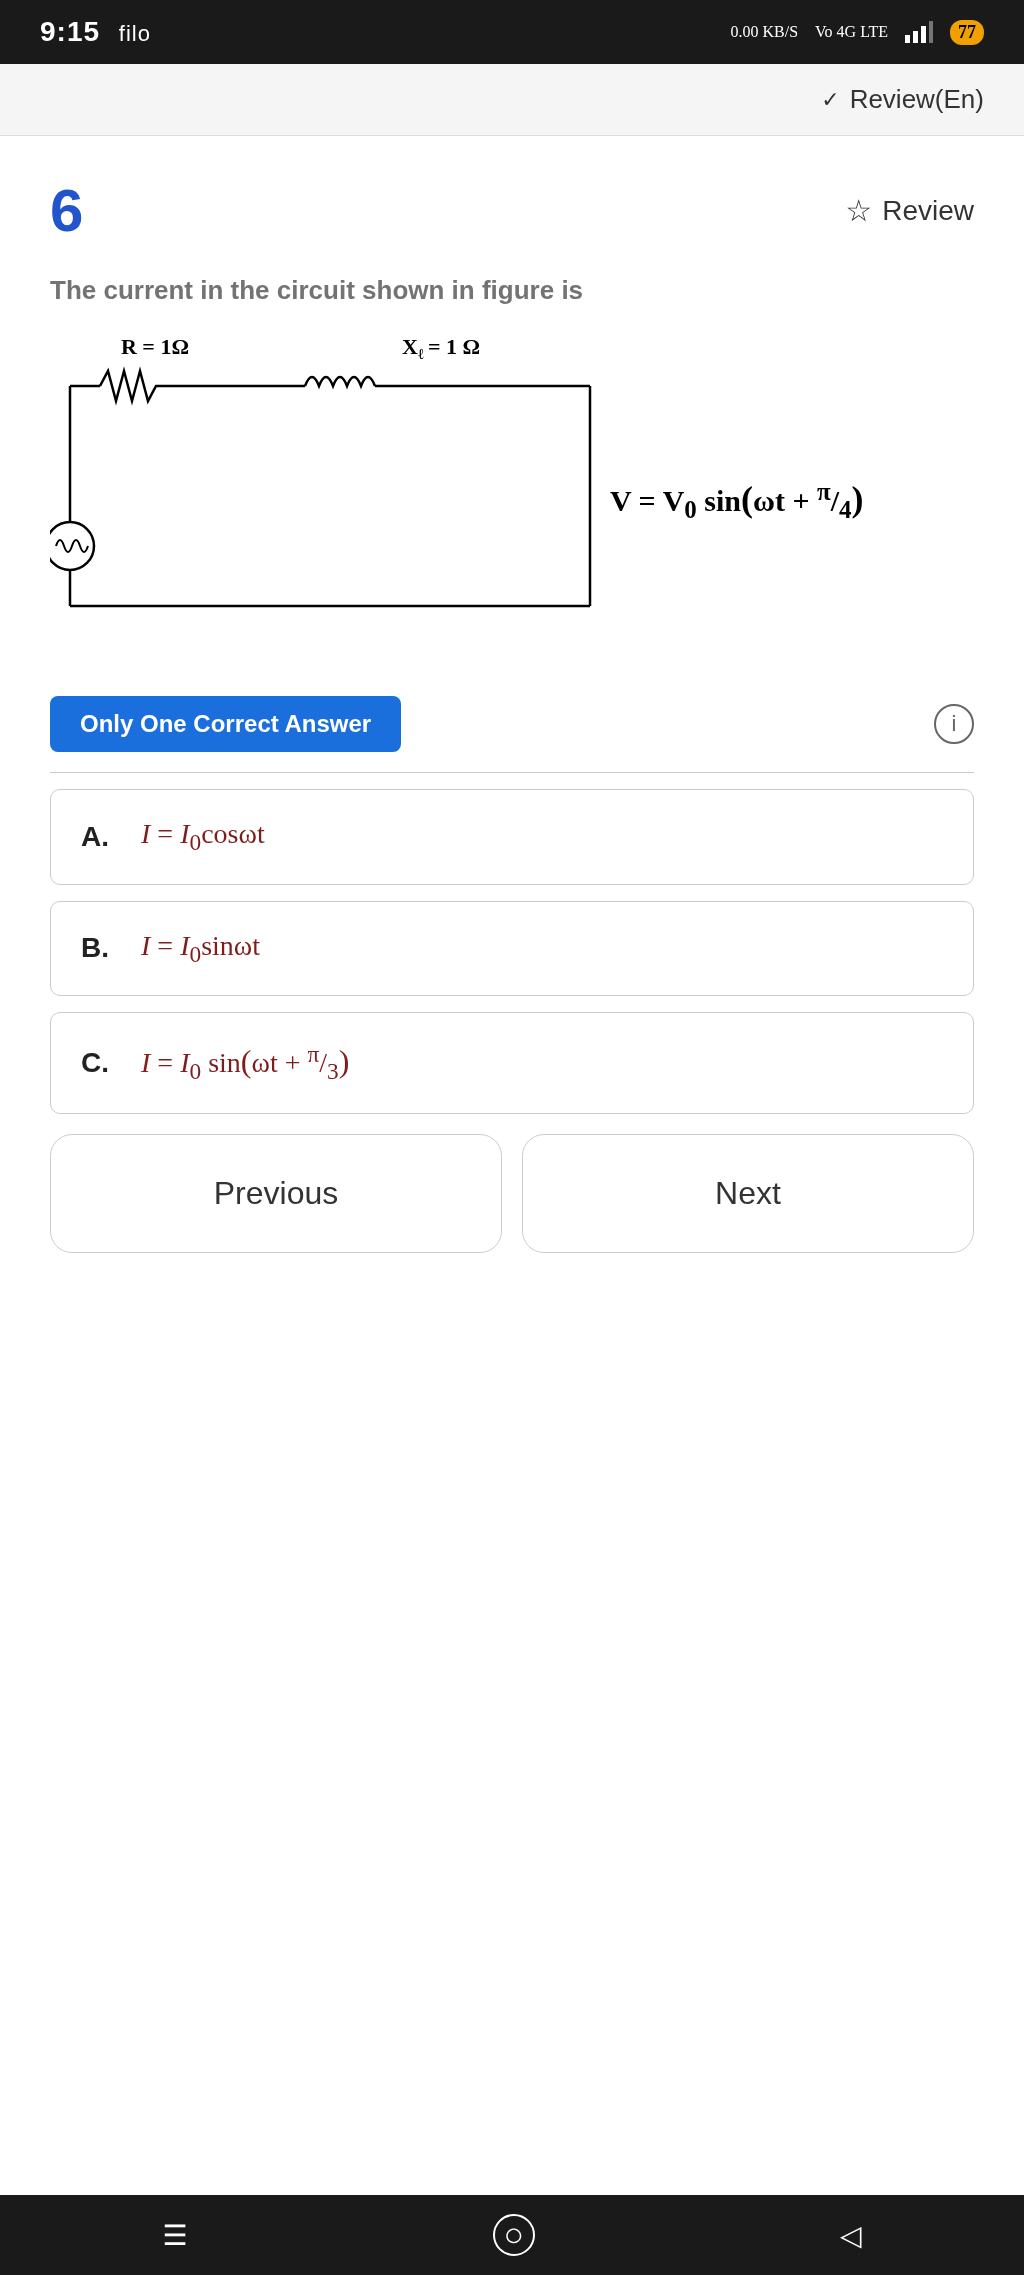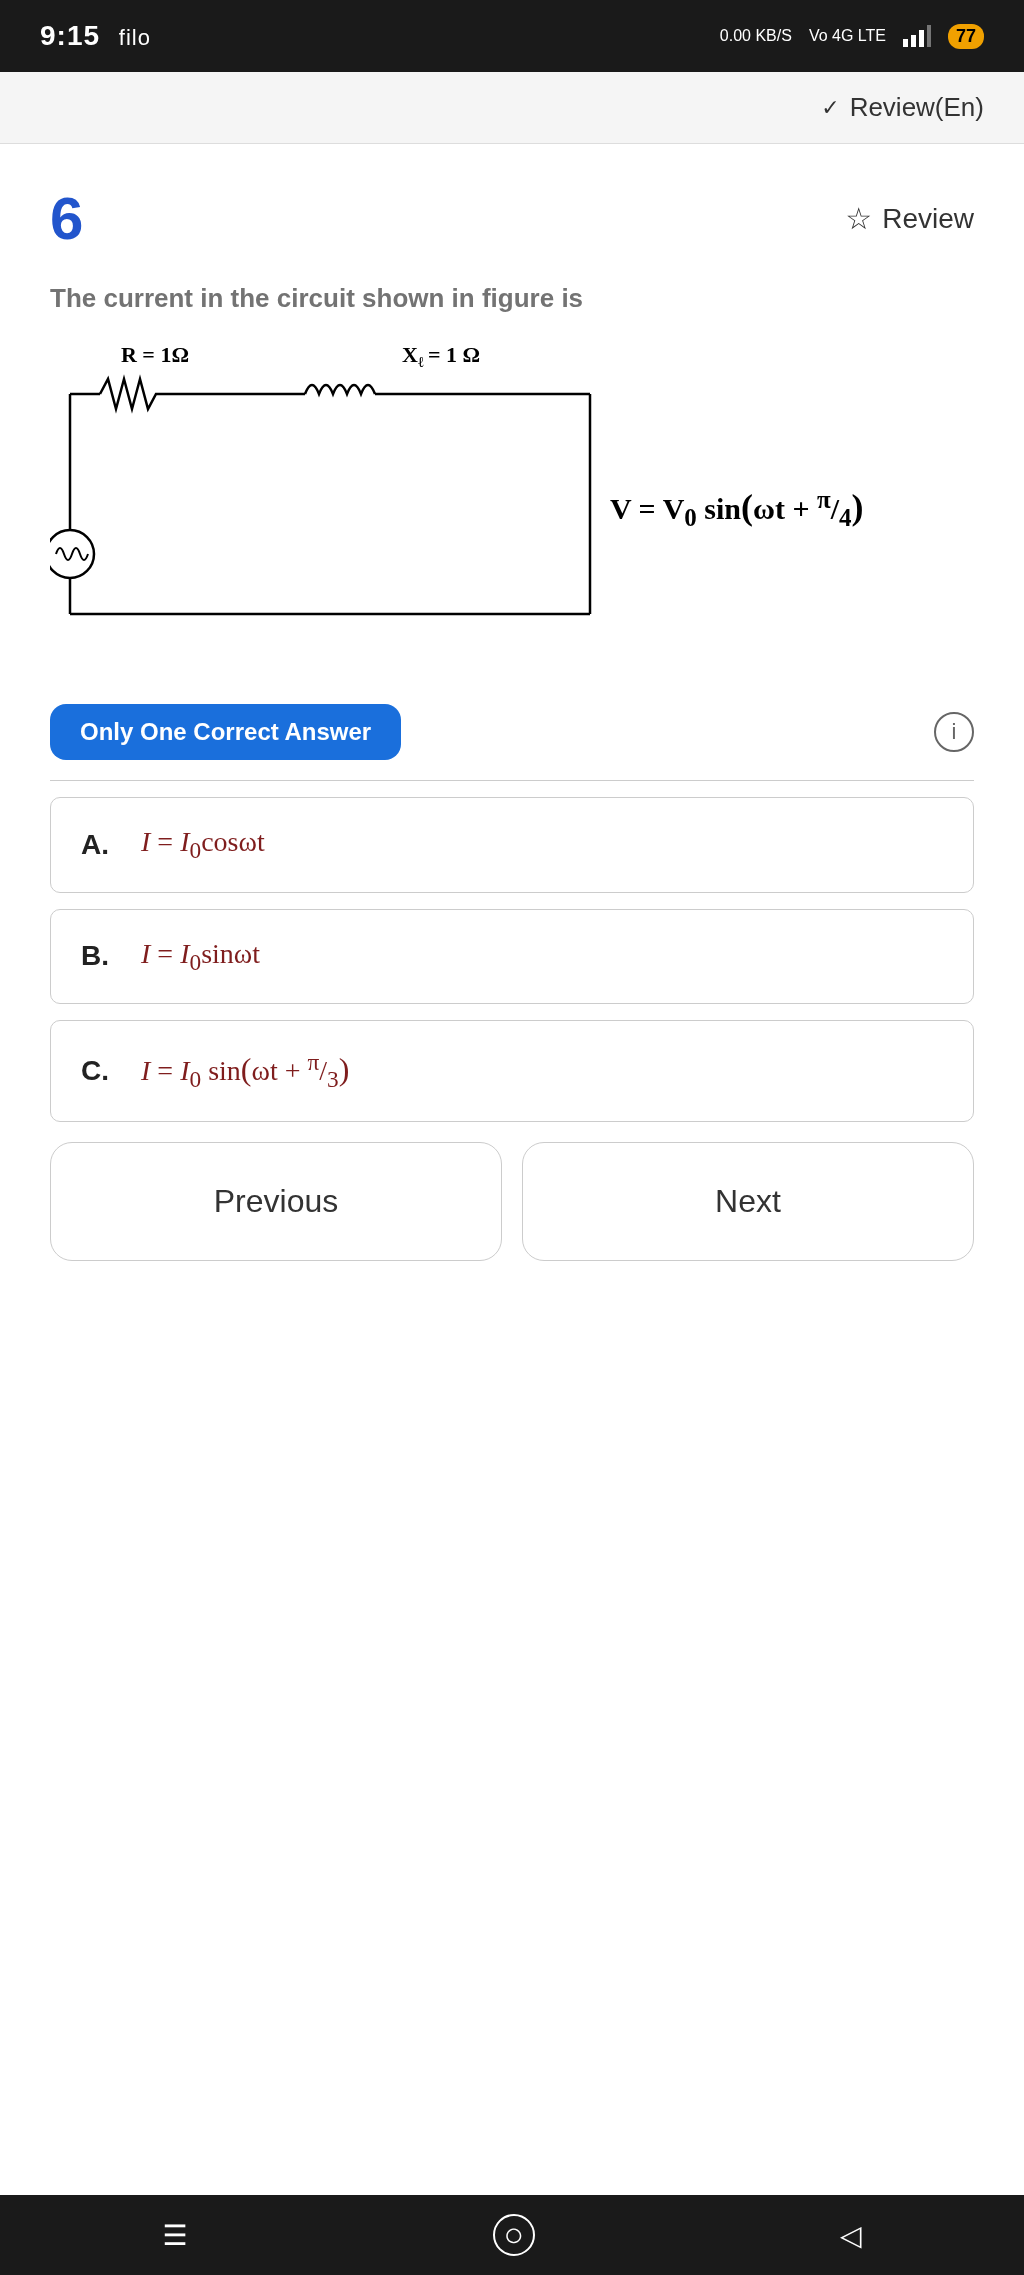"9:15 filo" .status-bar { height: 72px -> 64px }
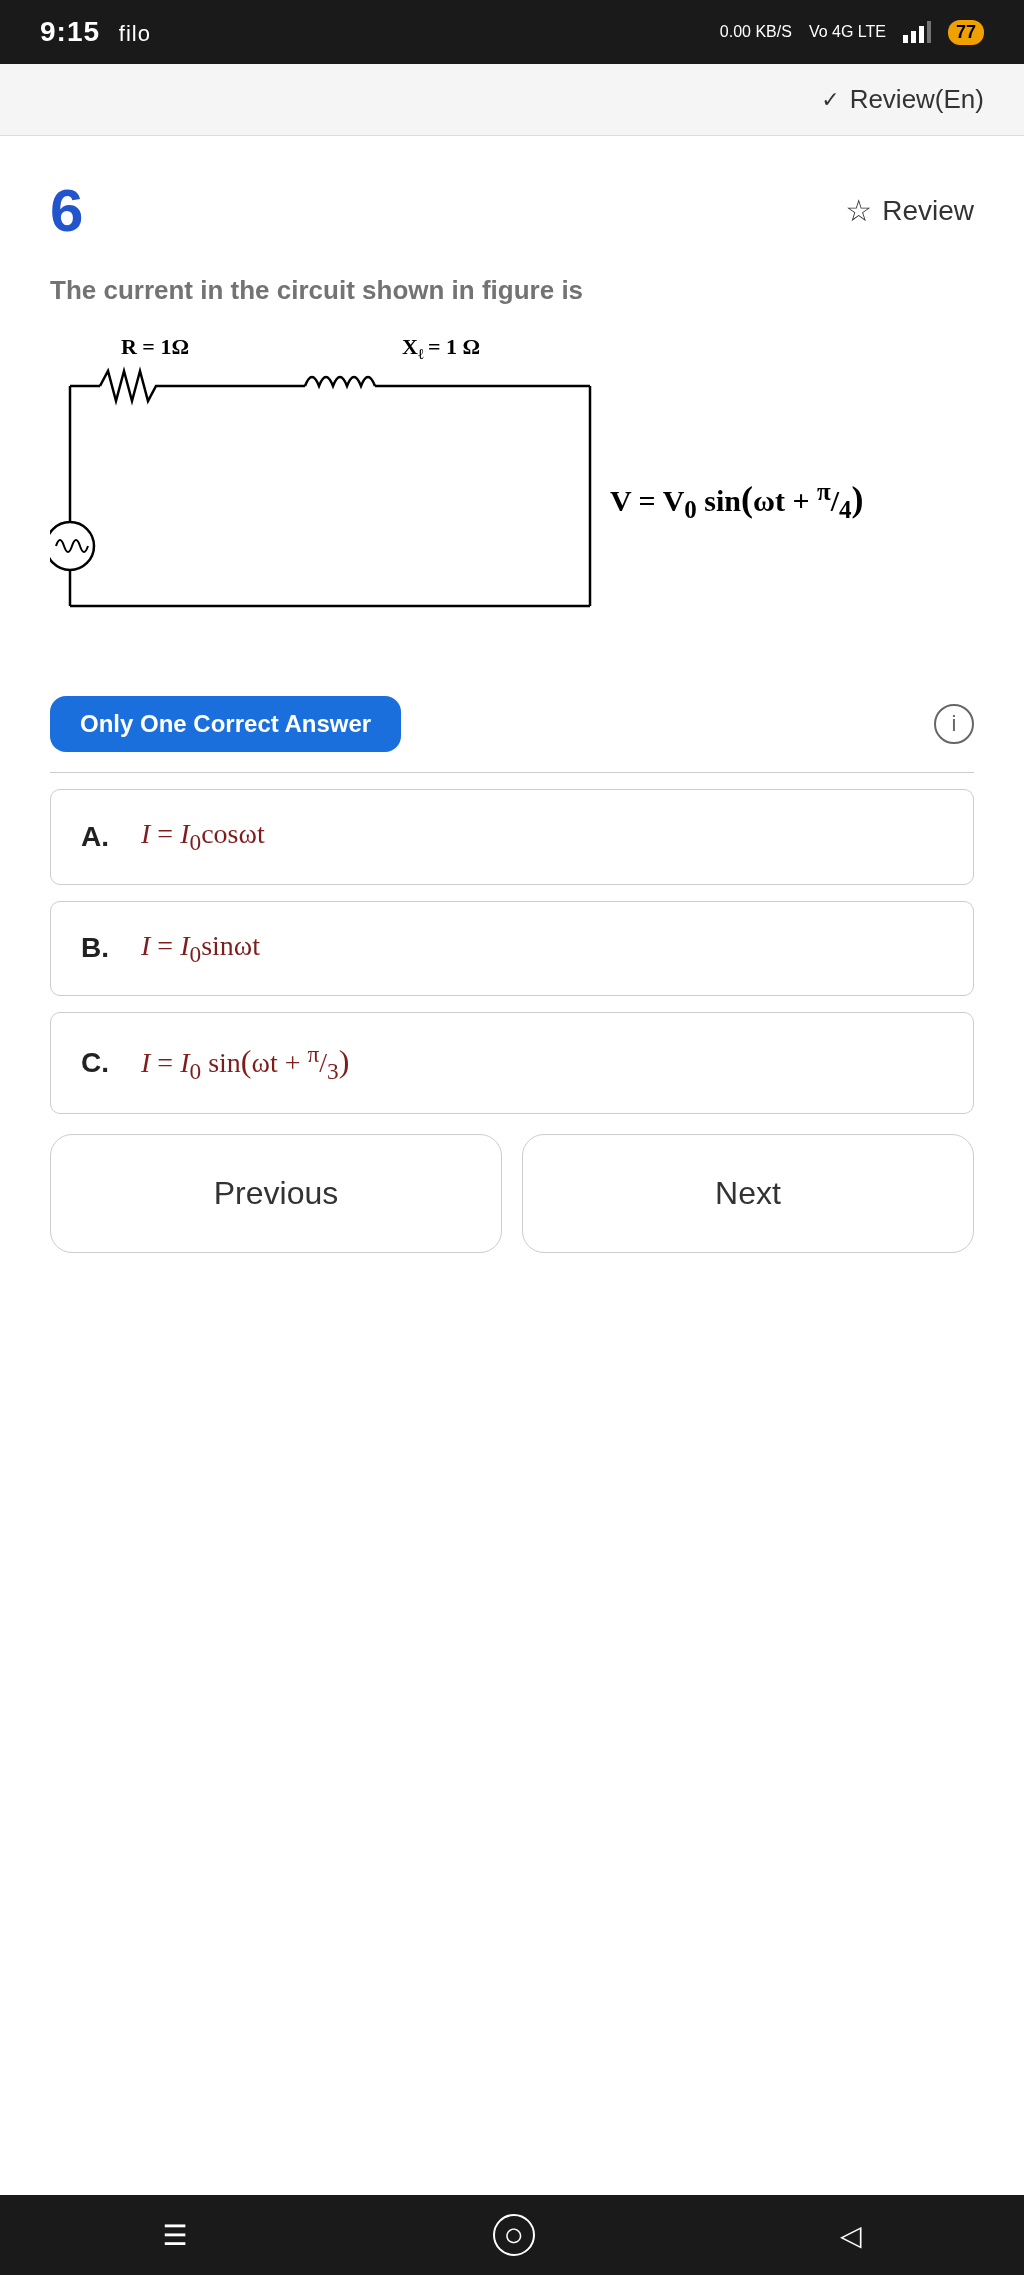"0.00 KB/S" .status-right { font-family: Liberation Sans, sans-serif -> Liberation Serif, serif }
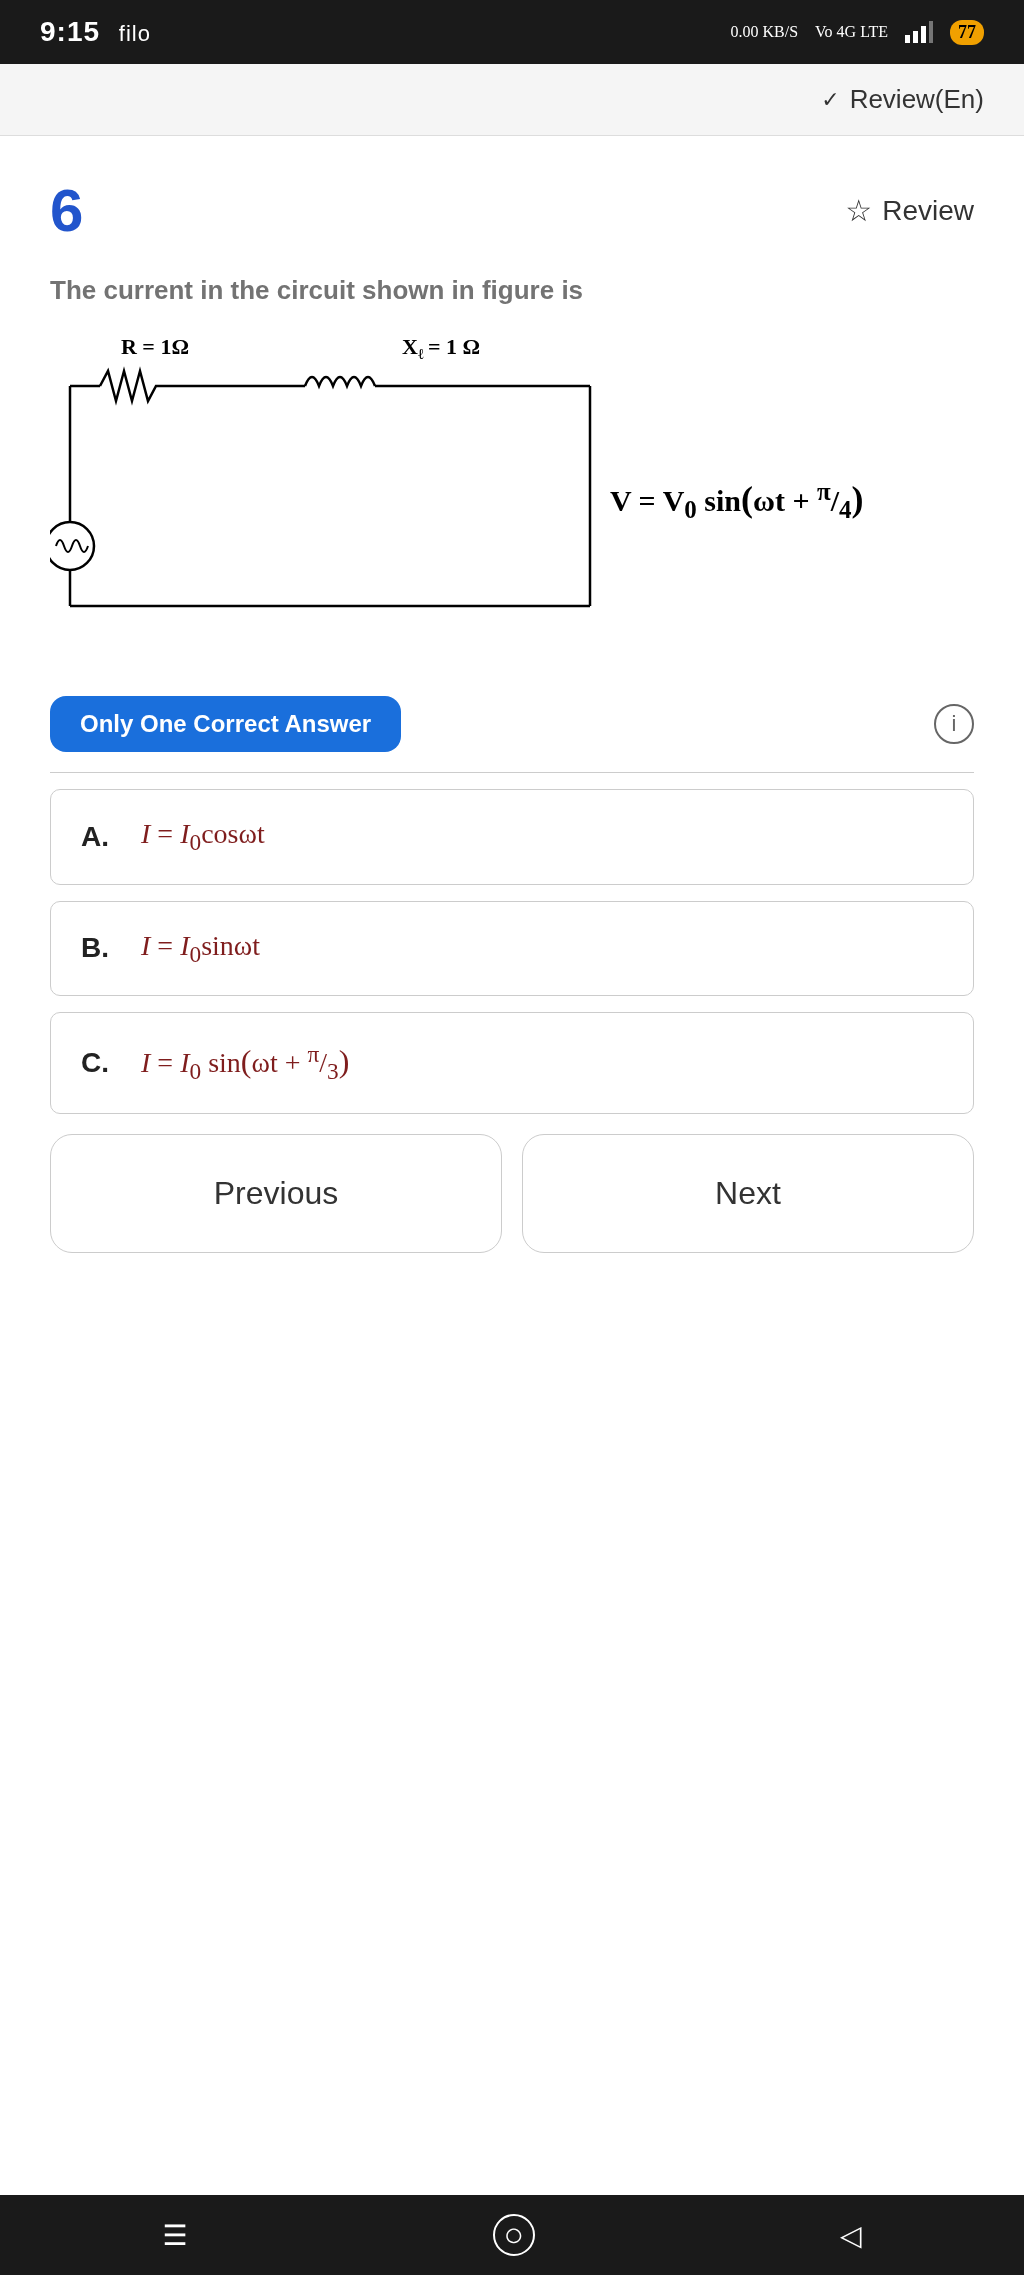"Only One Correct Answer" .answer-type-badge { border-radius: 16px -> 8px }
